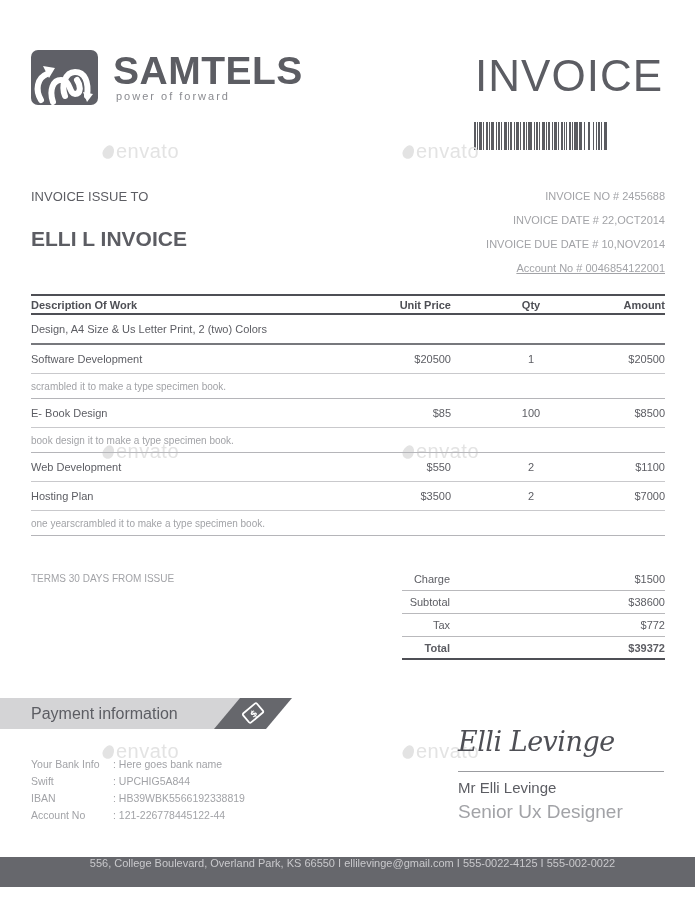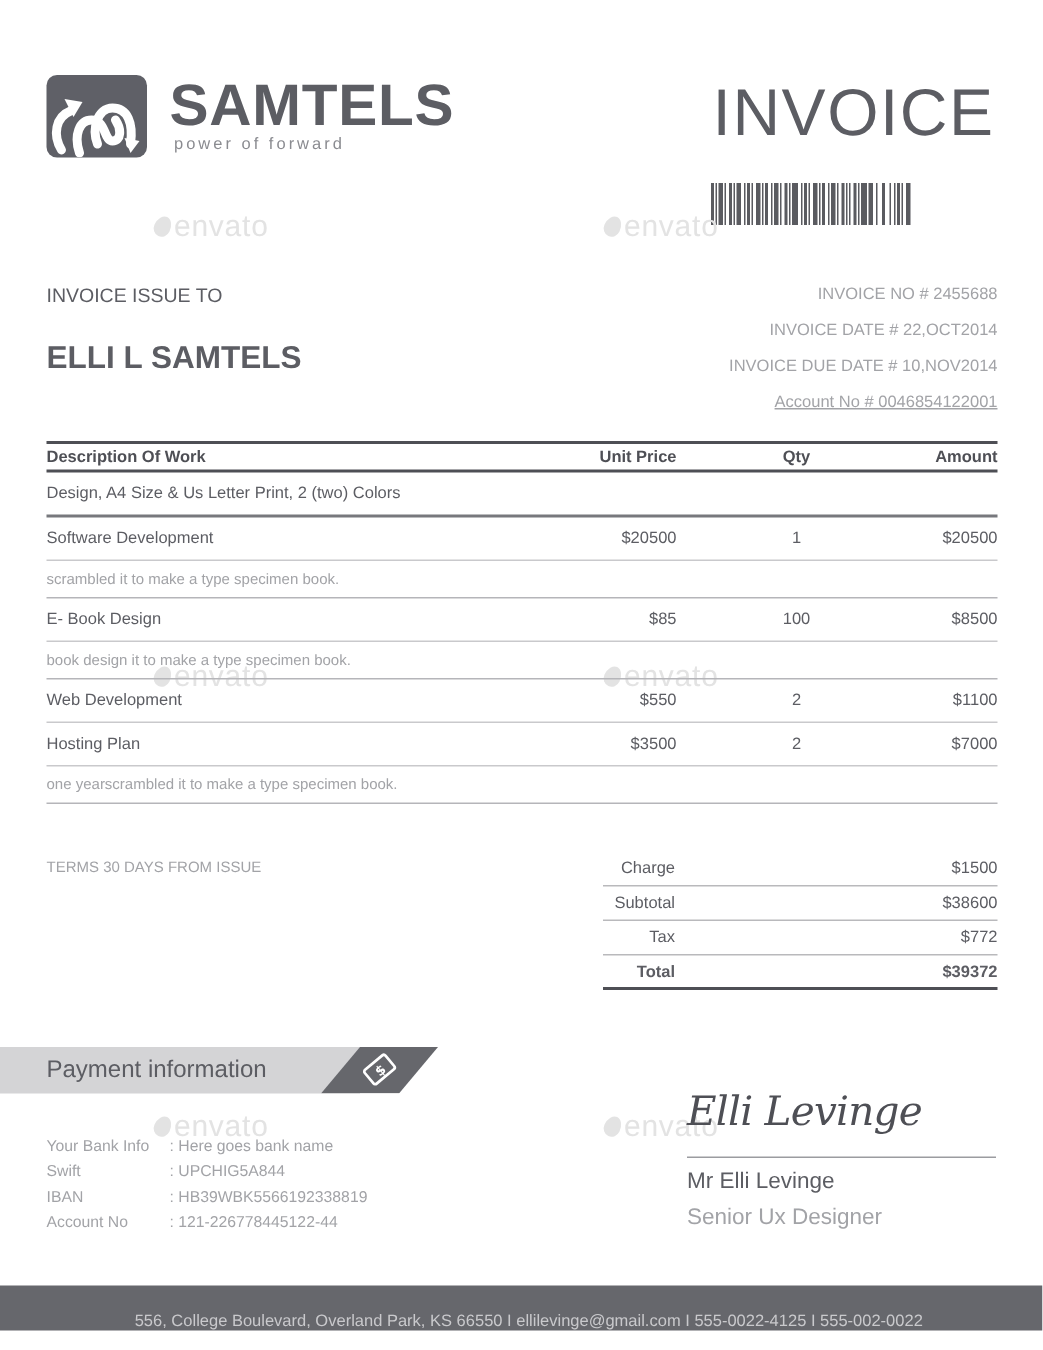"ELLI L SAMTELS" div.abs { text: SAMTELS -> INVOICE }
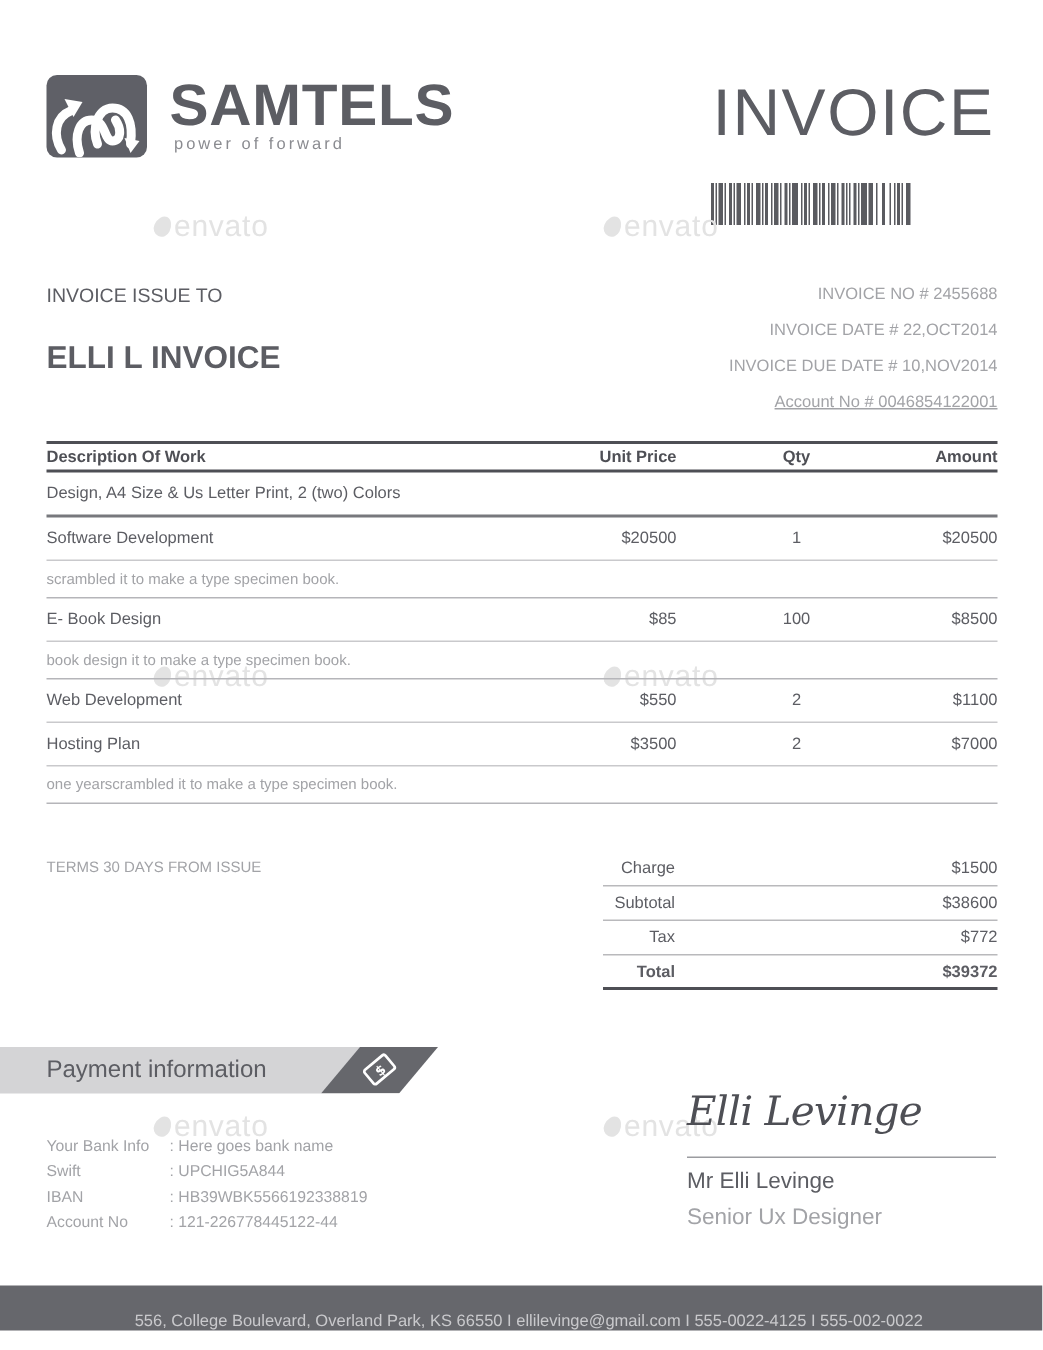"Senior Ux Designer" .sig-role { font-size: 15px -> 19px }
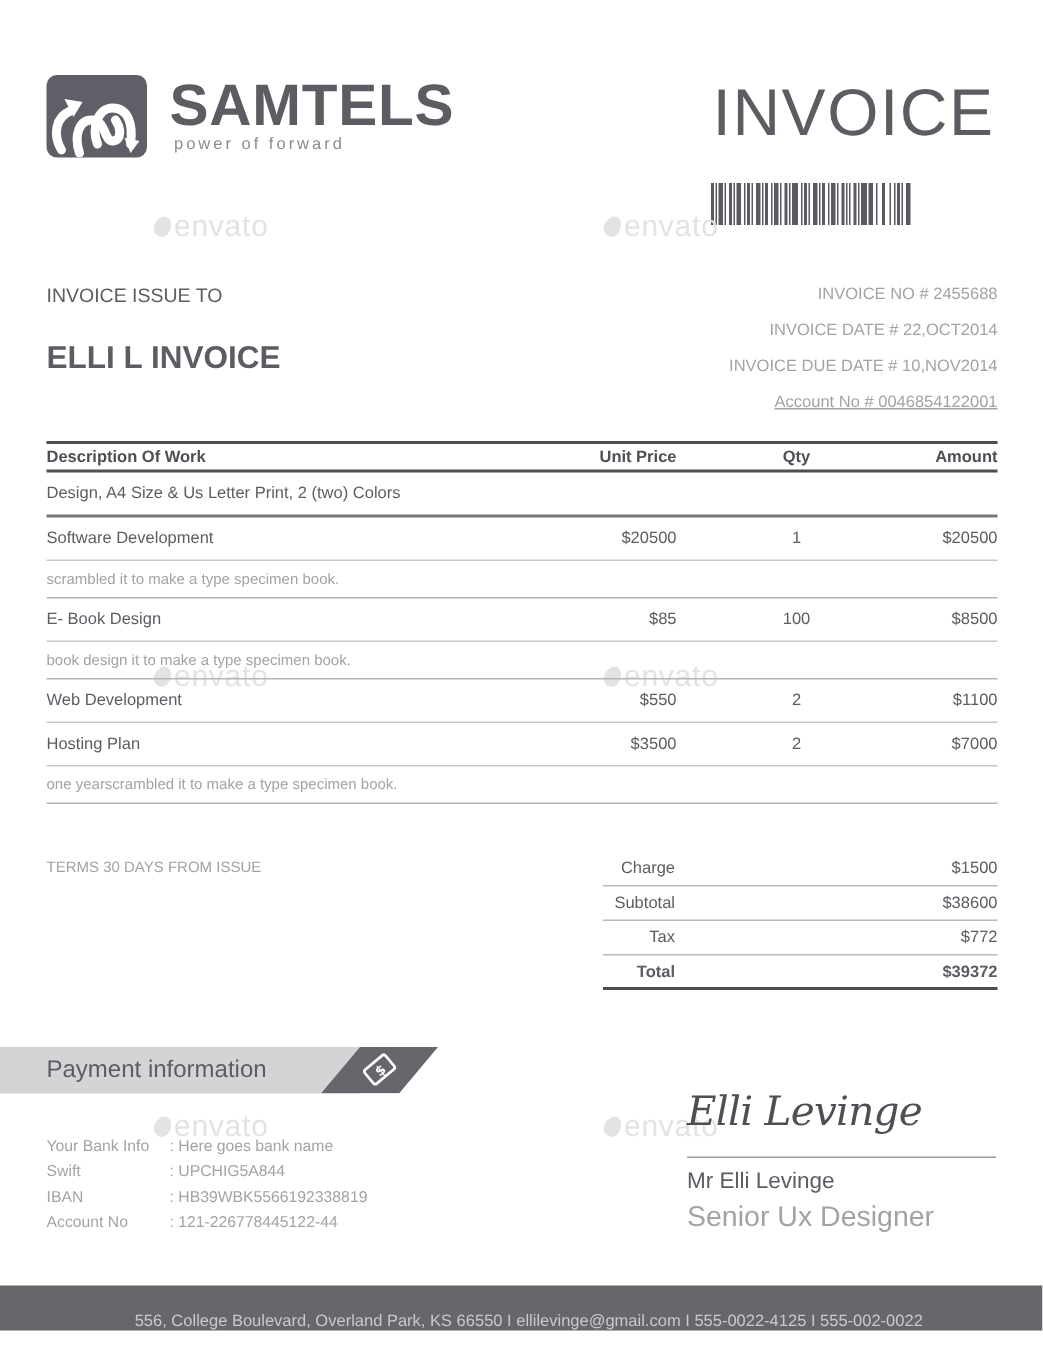"556, College Boulevard, Overland Park," .footer { align-items: flex-end -> flex-start }
